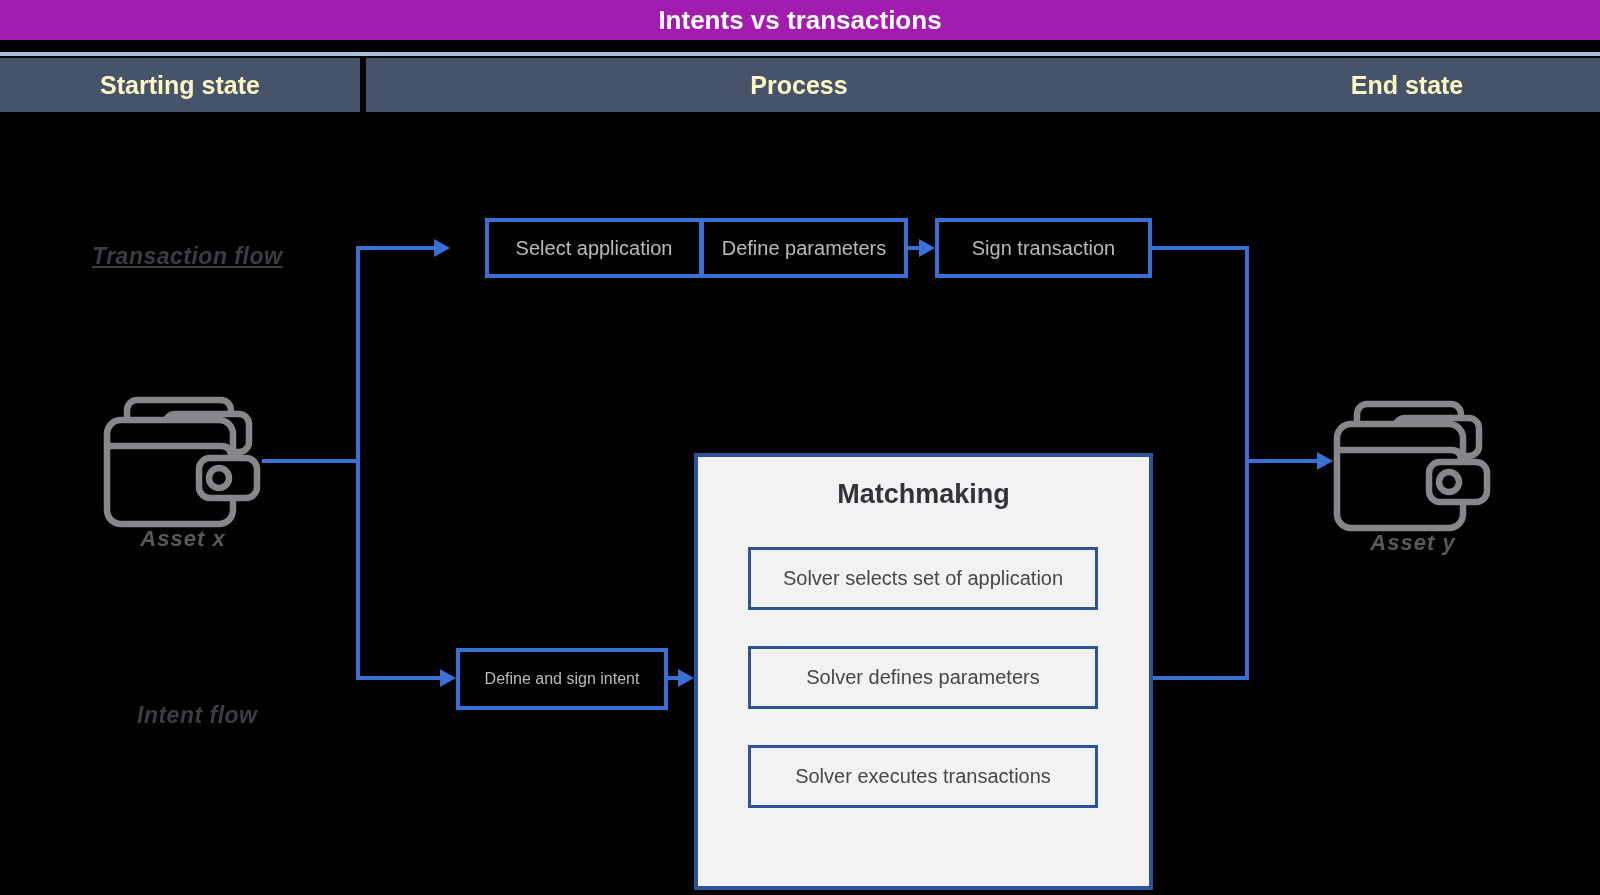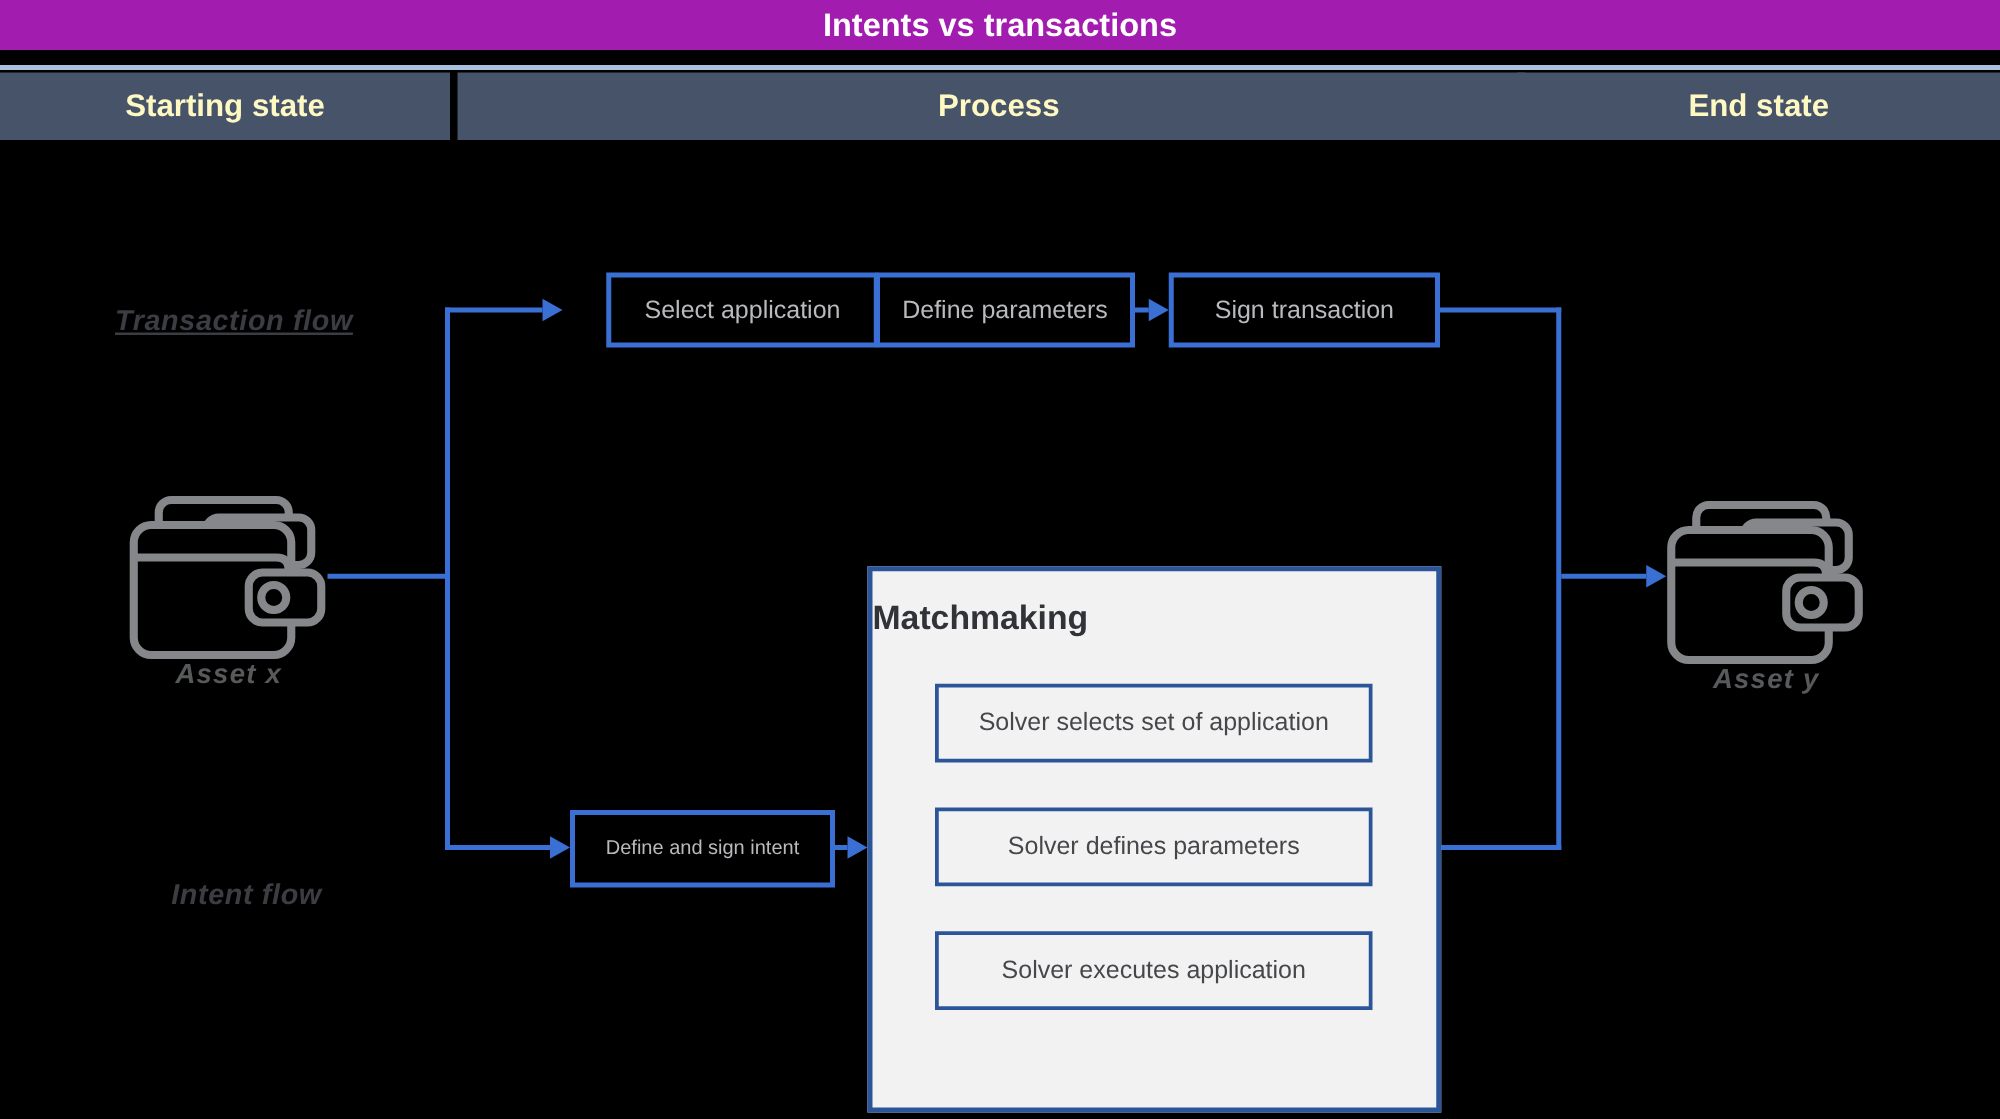"Matchmaking" .panel-title { text-align: left -> center }
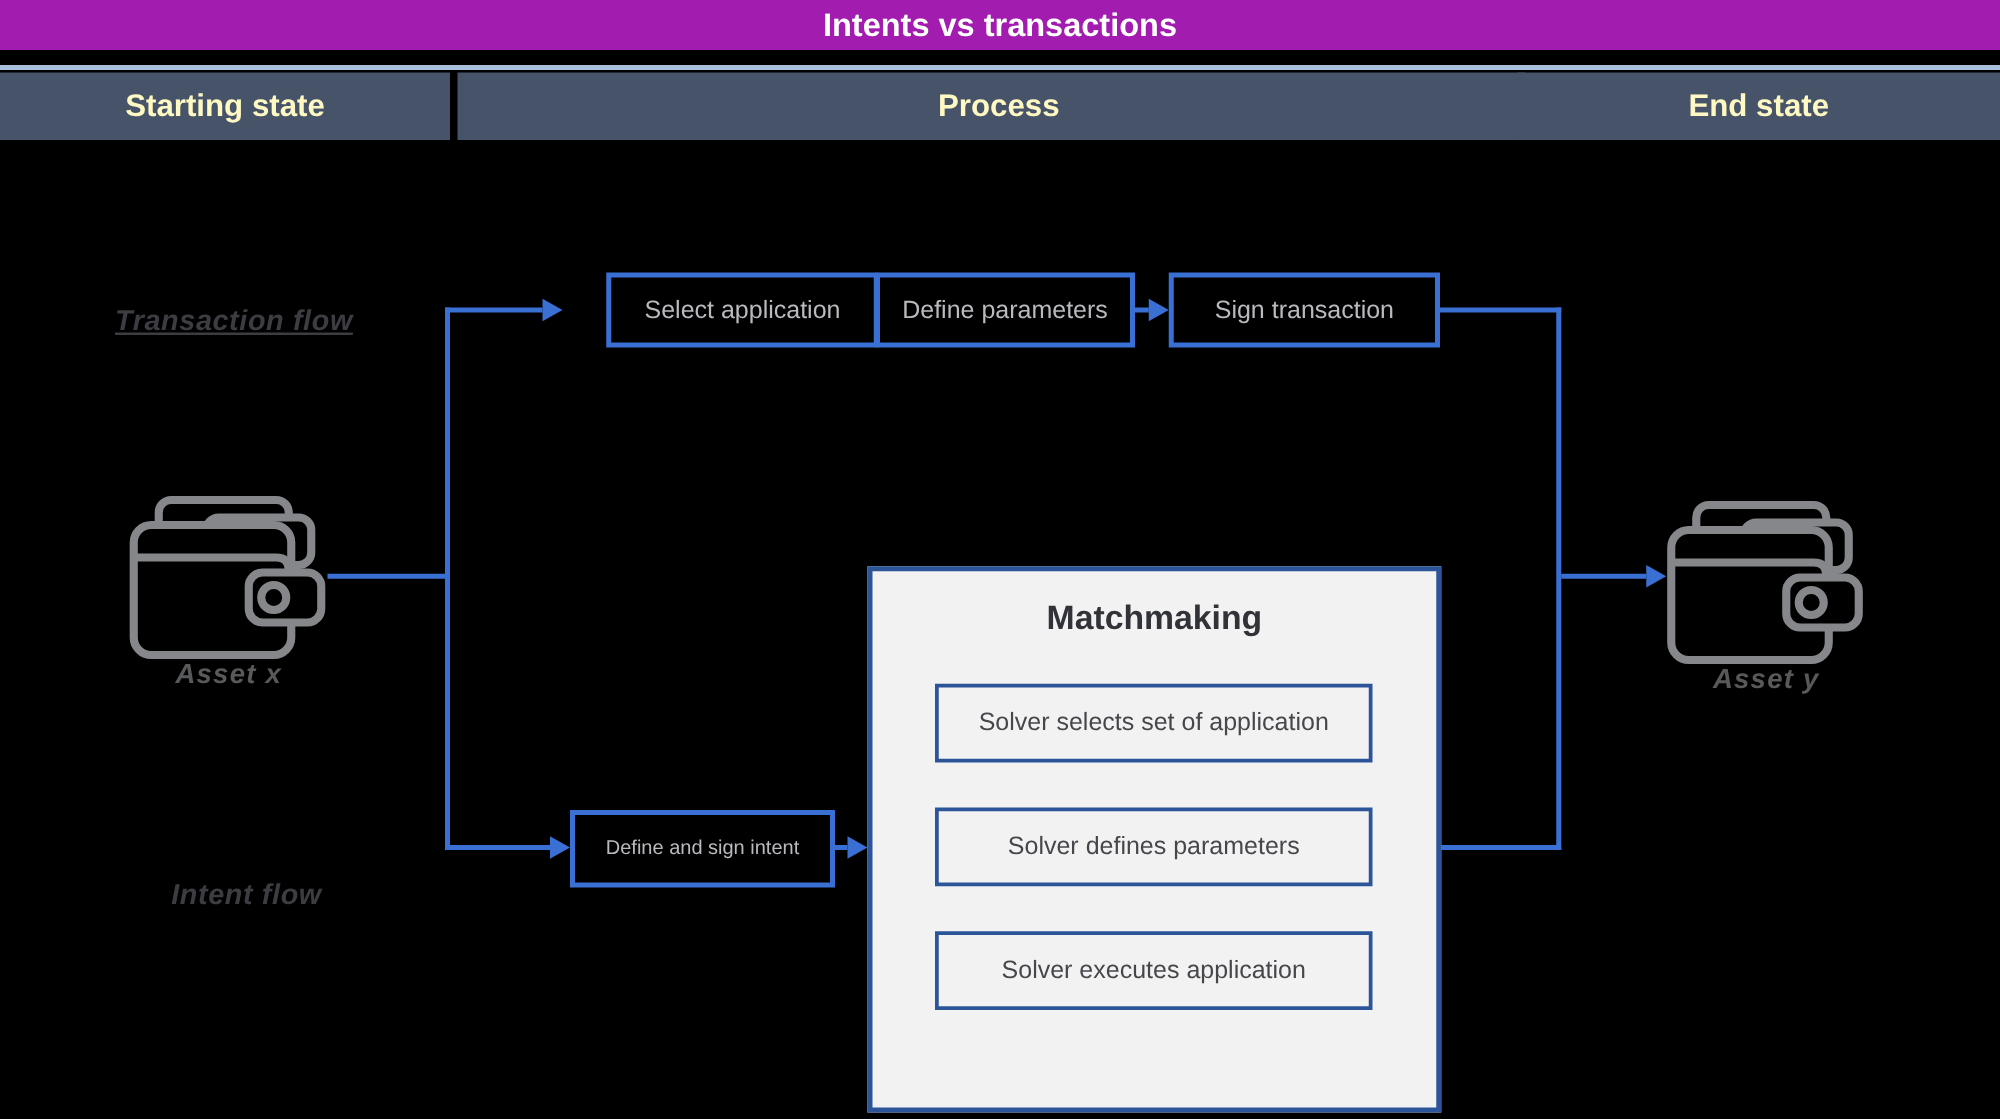"Solver executes application" span { text: application -> transactions }
